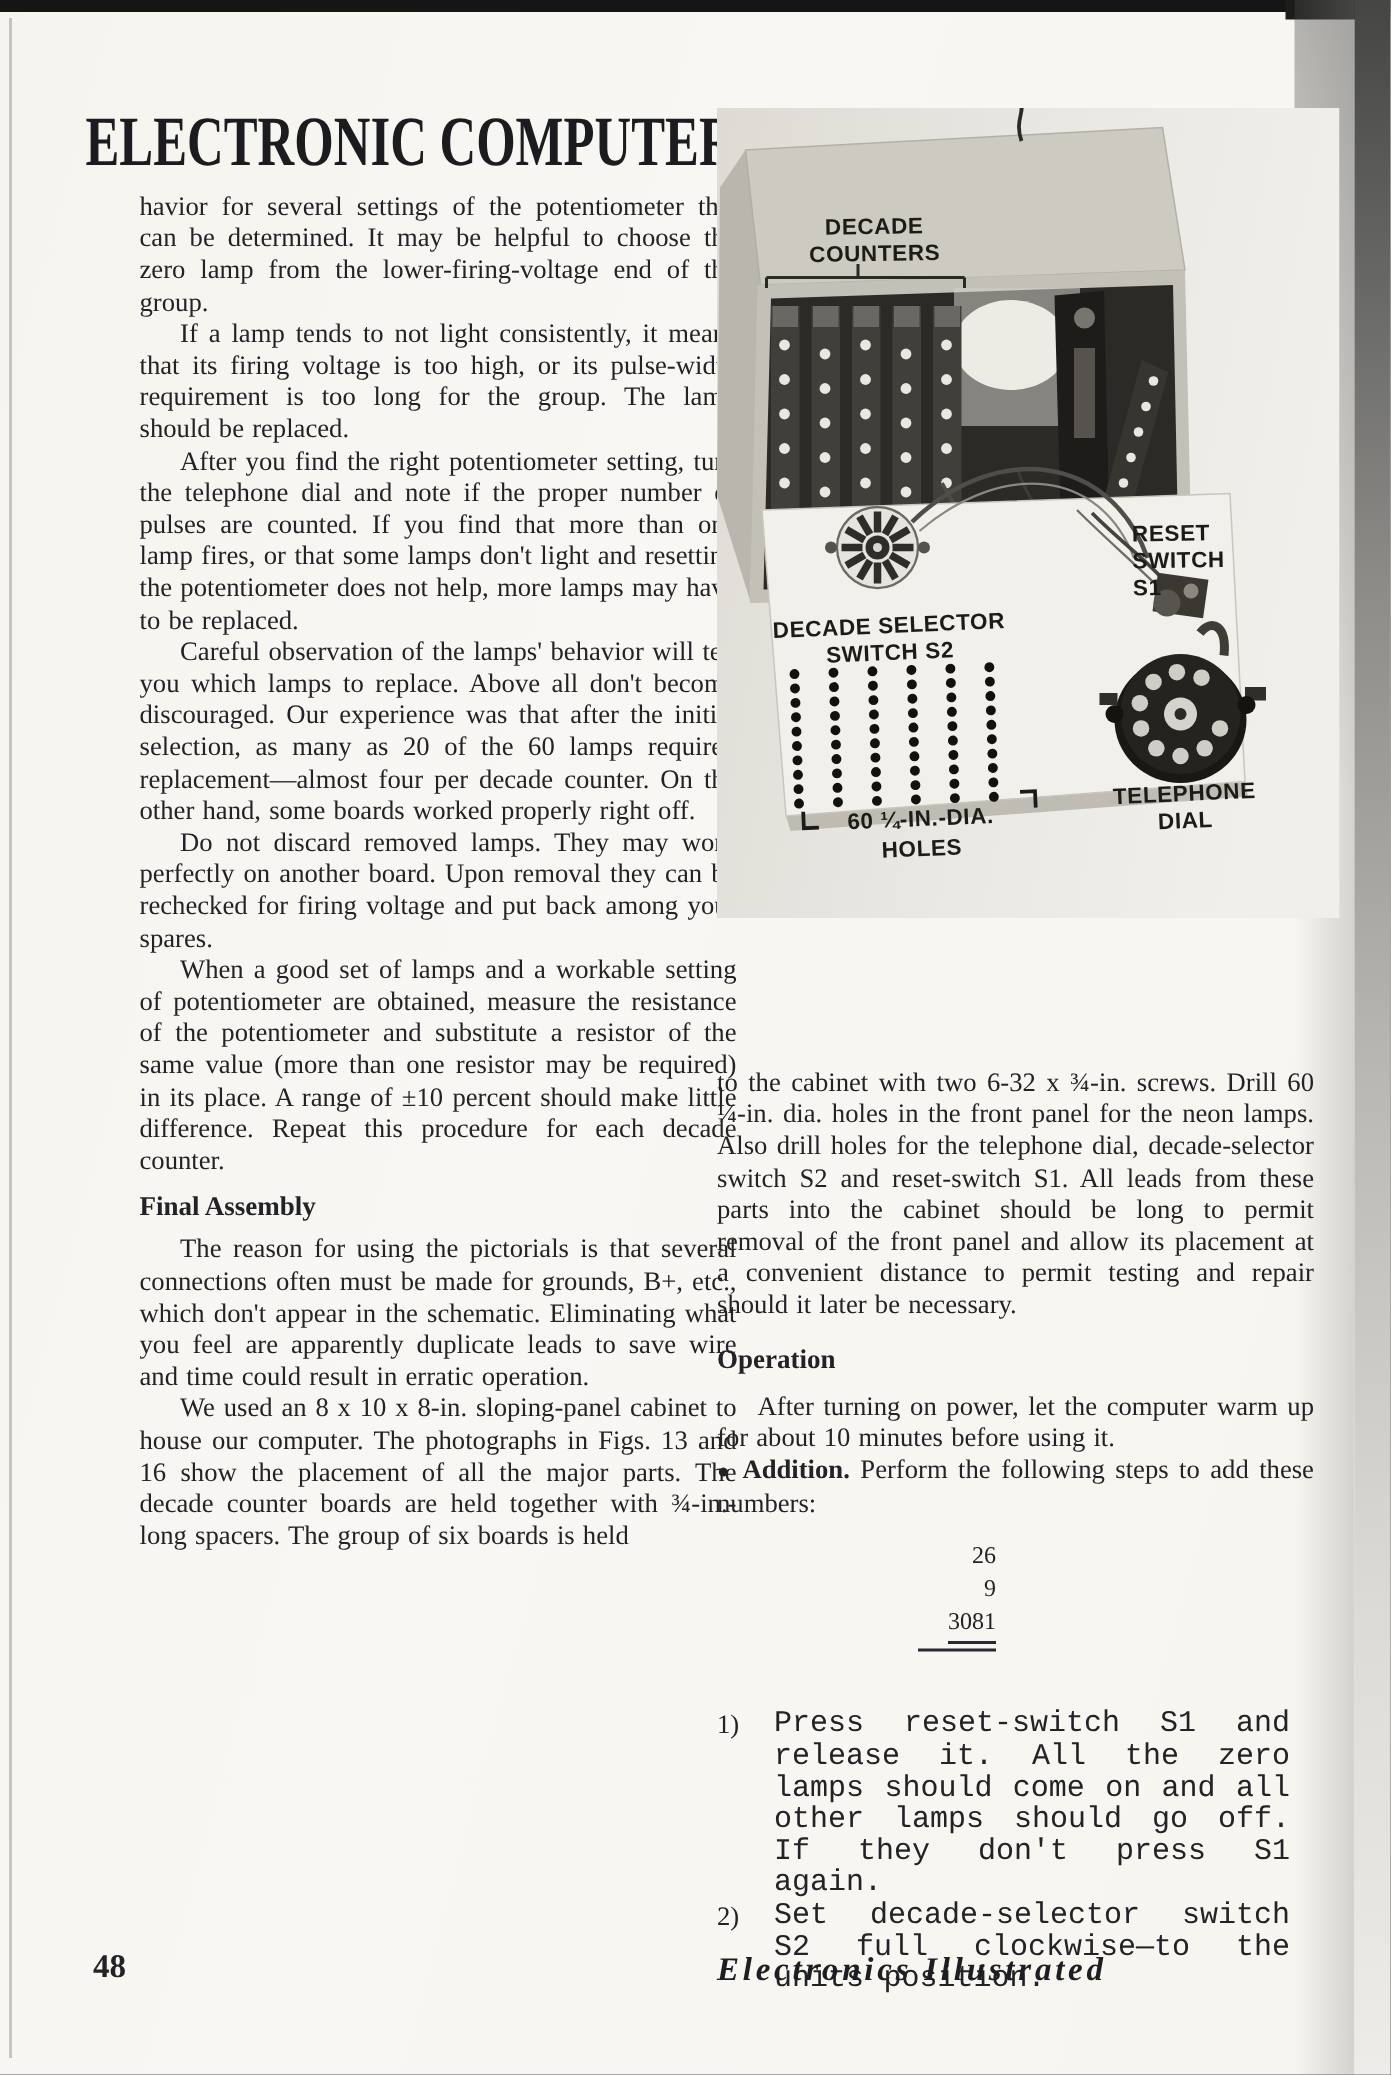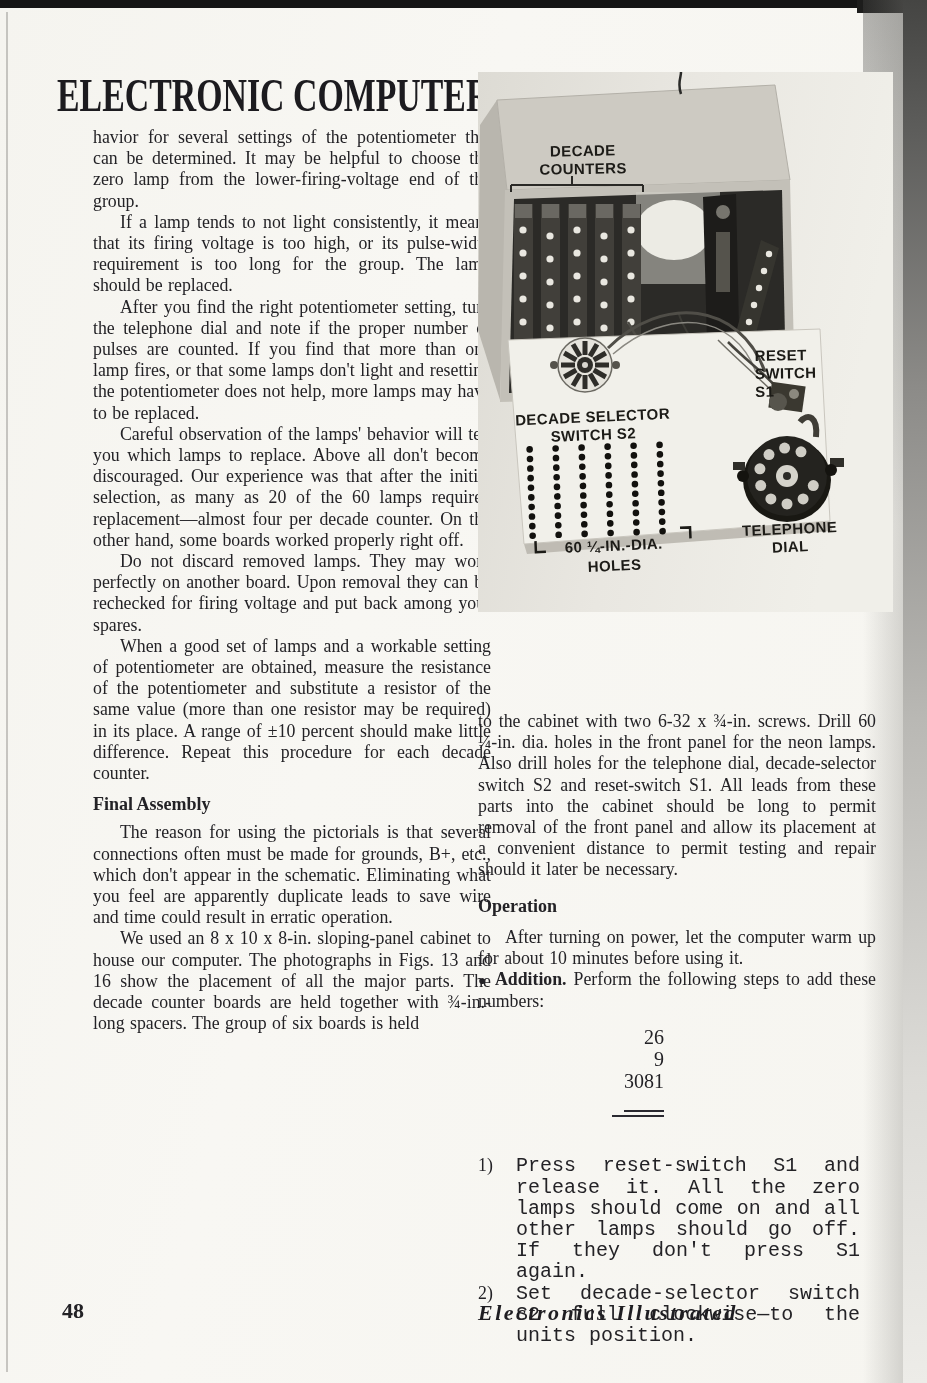"26" .sum-block { font-size: 20px -> 16px }
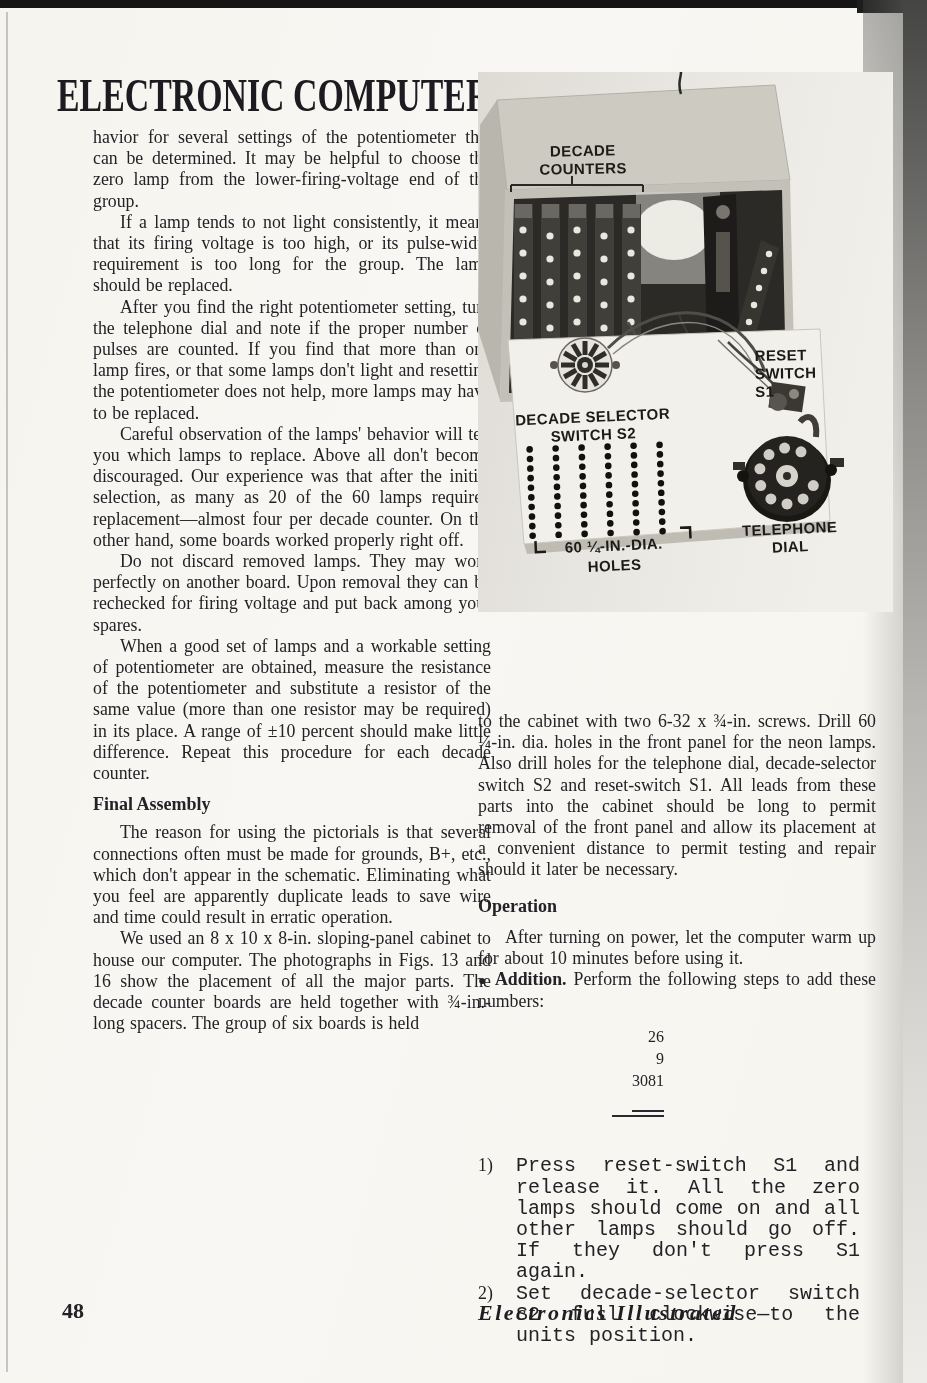"3081" .sum-total { padding-bottom: 18px -> 1px }
